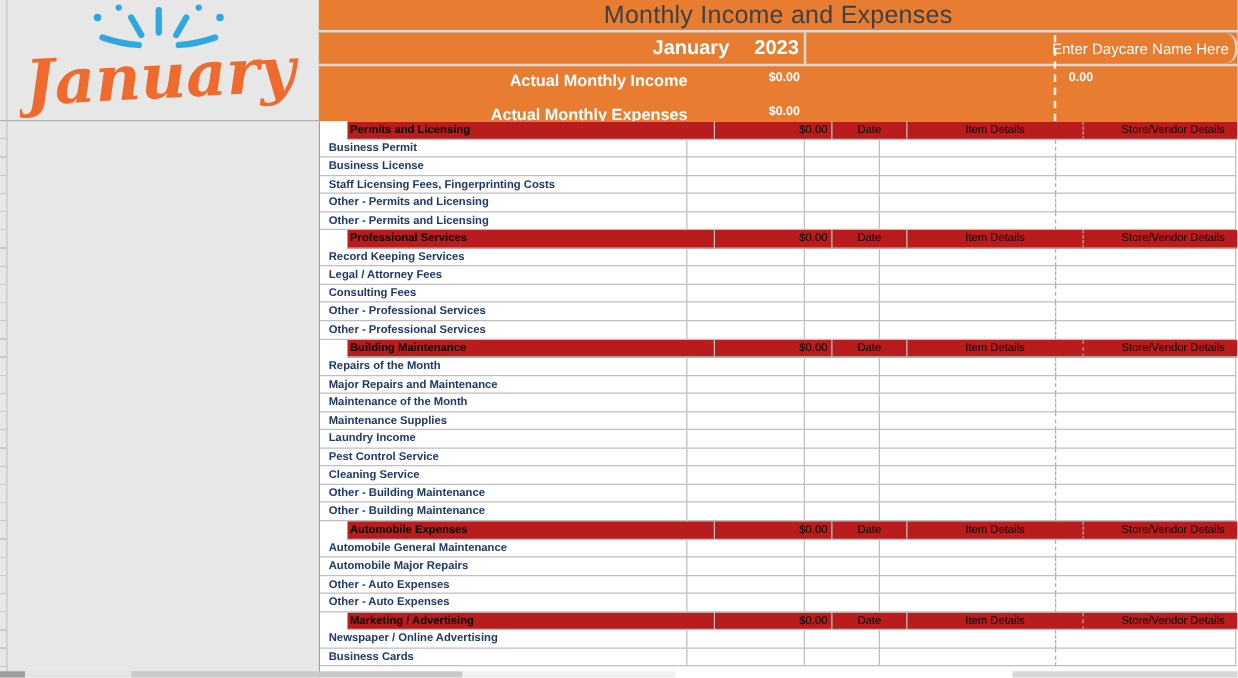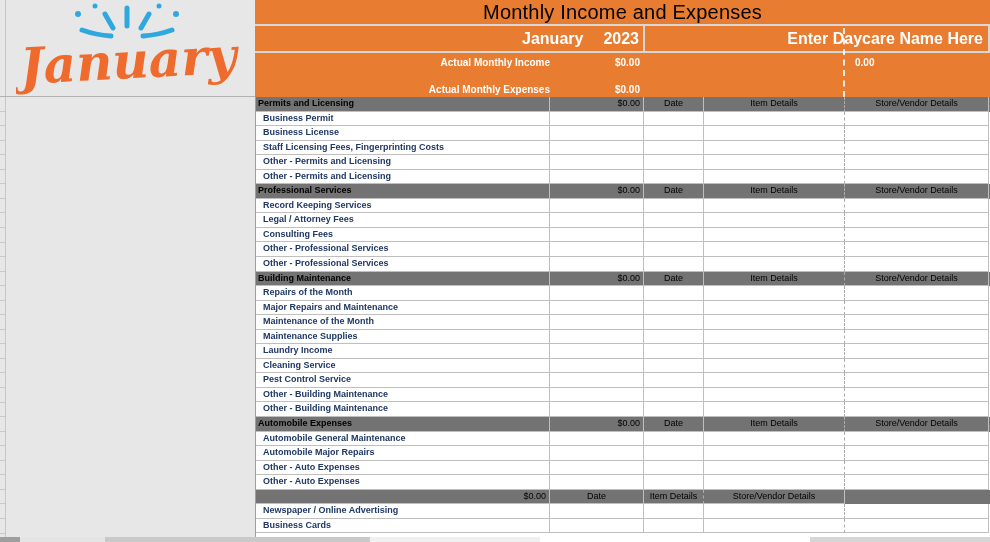"Monthly Income and Expenses" .title-row { color: #000000 -> #404040 }
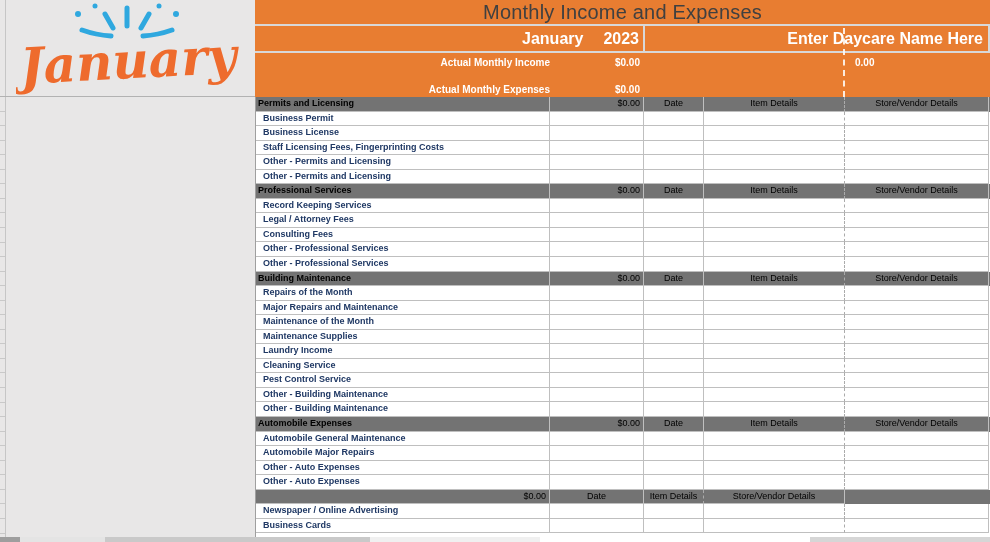"Enter Daycare Name Here" .row2-right { border-radius: none -> 11px; font-size: 16px -> 12px; font-weight: bold -> normal }
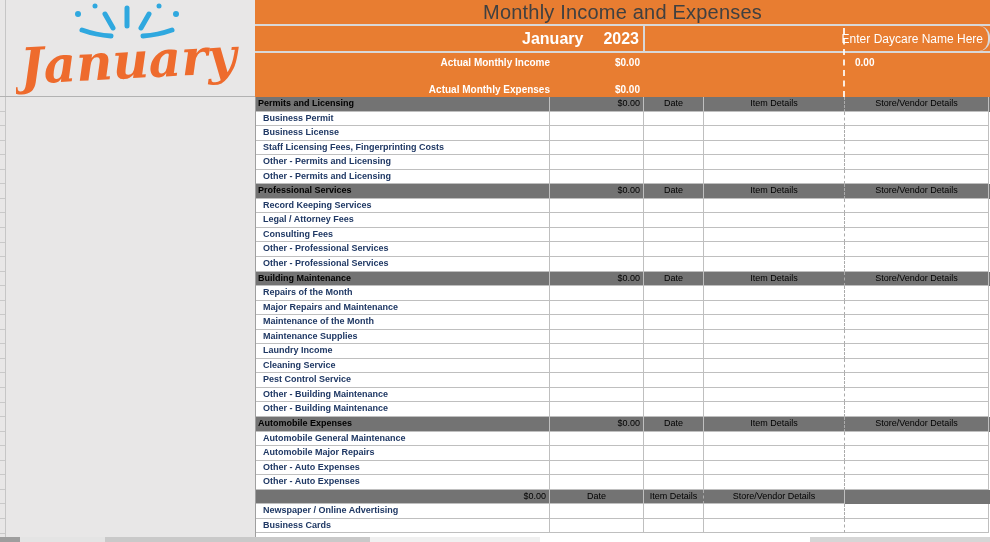"Actual Monthly Income" .hdr-lbl { font-size: 10px -> 13px }
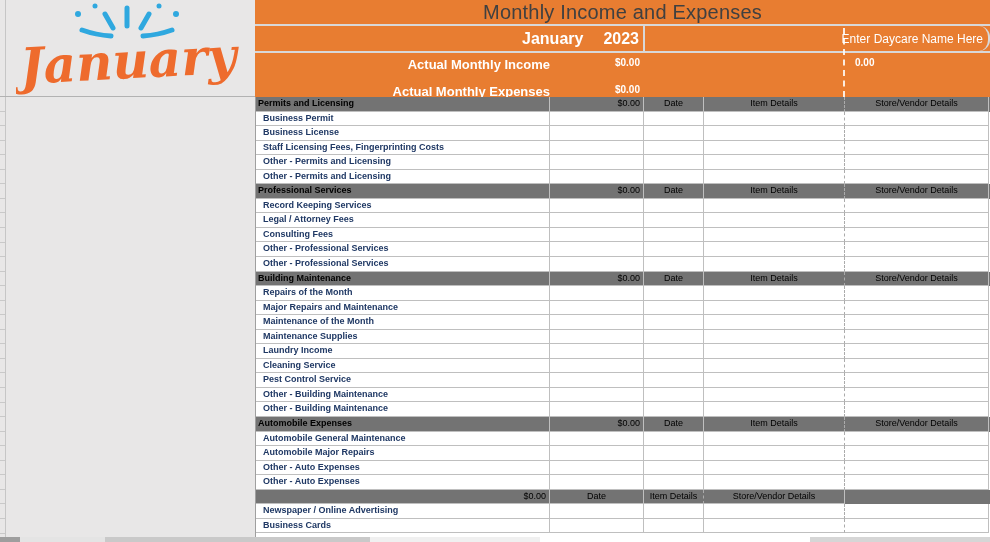"Permits and Licensing" .trow.section { background: #737373 -> #b91c1c; margin-left: none -> 22px }
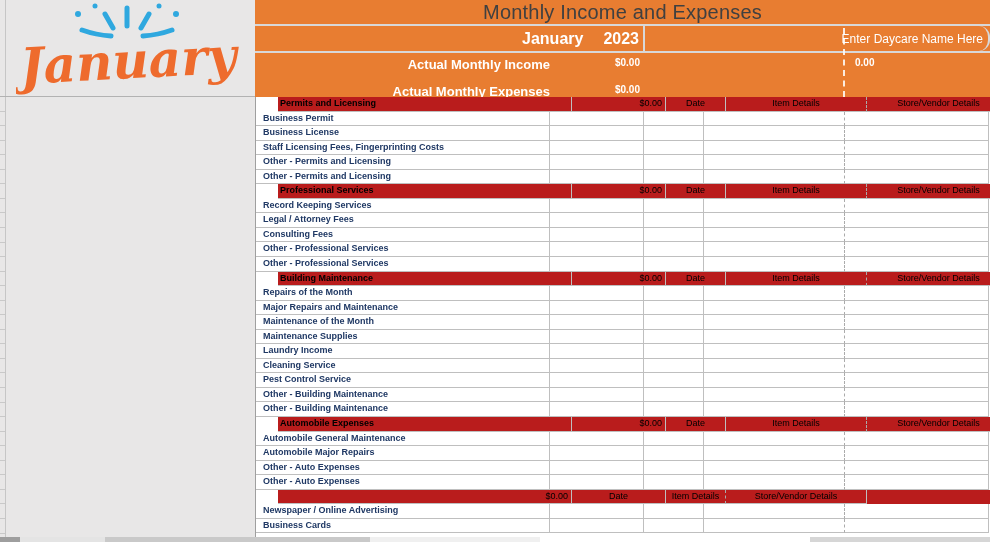"Cleaning Service" div.trow { order: before "Pest Control Service" -> after "Pest Control Service" }
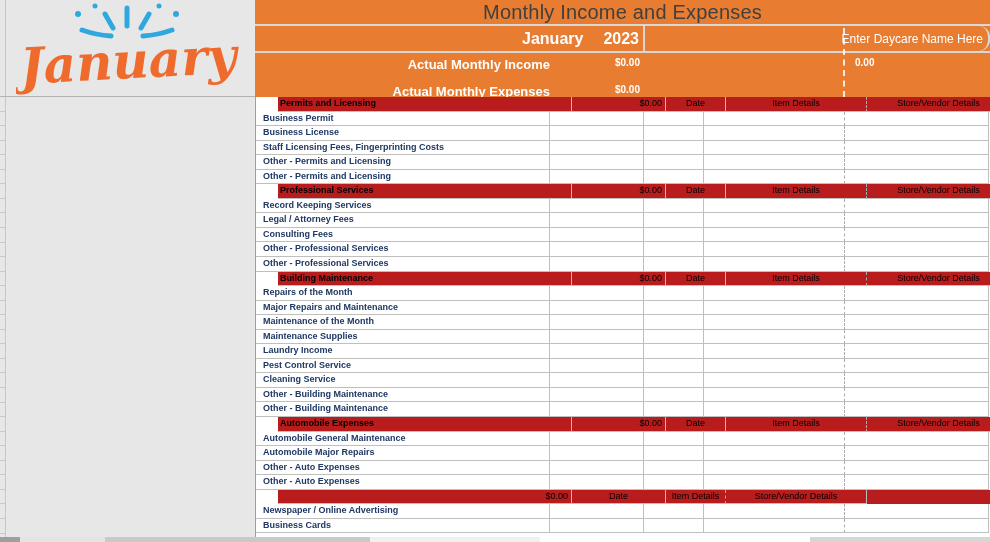"Marketing / Advertising" div.cell { html: none -> <div>Marketing / Advertising</div> }
